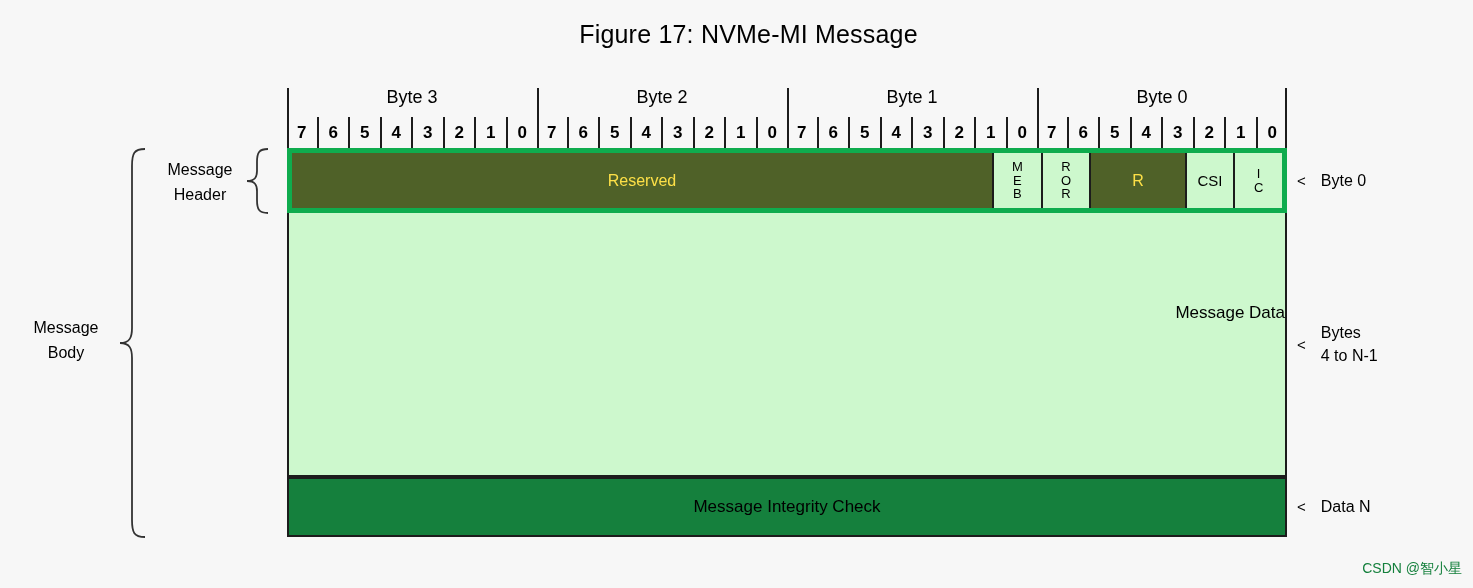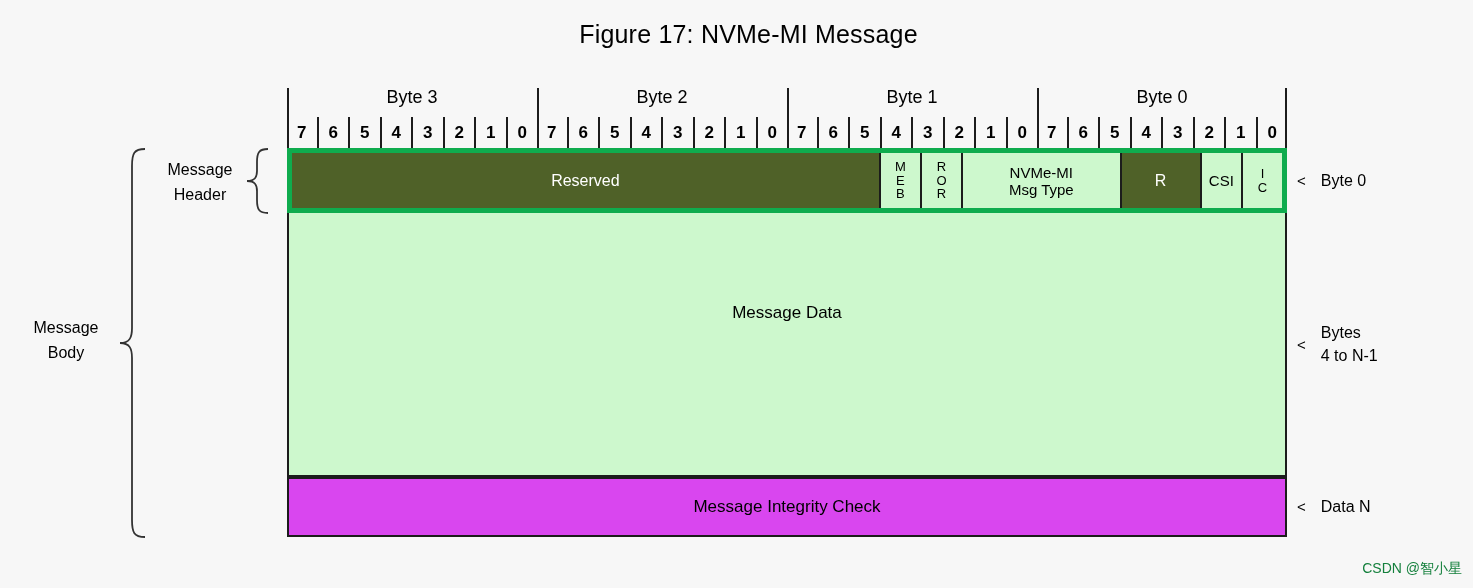"Reserved" .field.dark { color: #ffffff -> #fde047 }
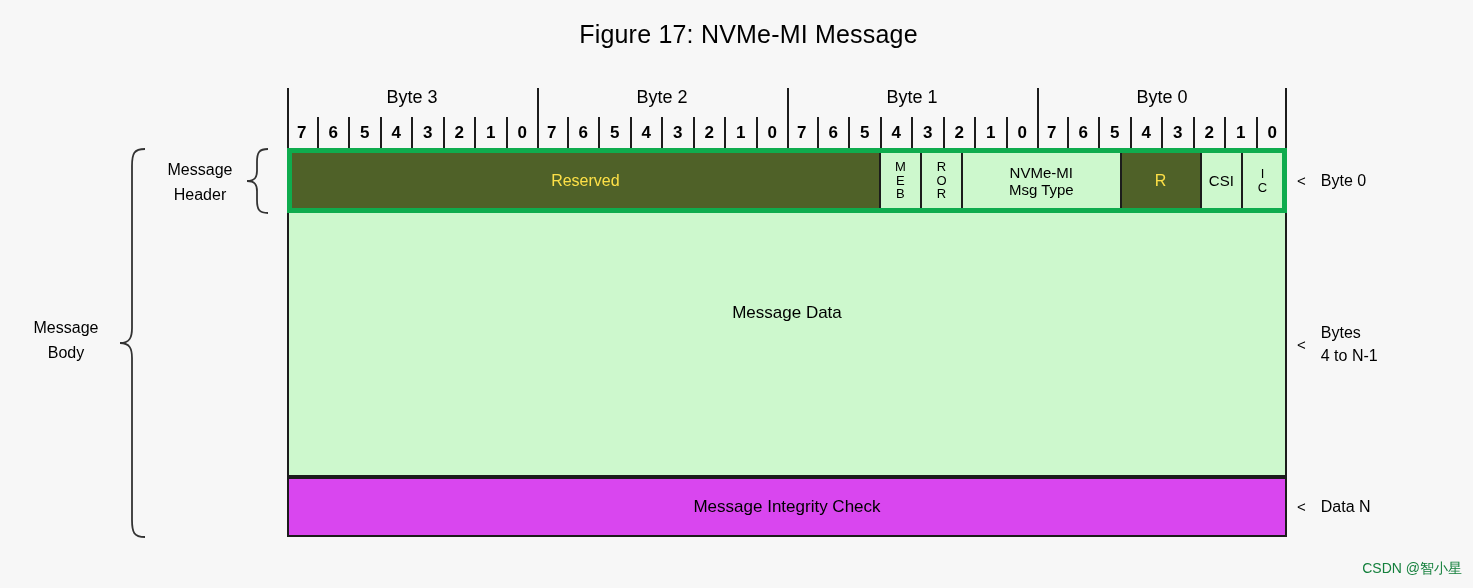"NVMe-MI" div.field { html: <div>NVMe-MI Msg Type</div> -> none }
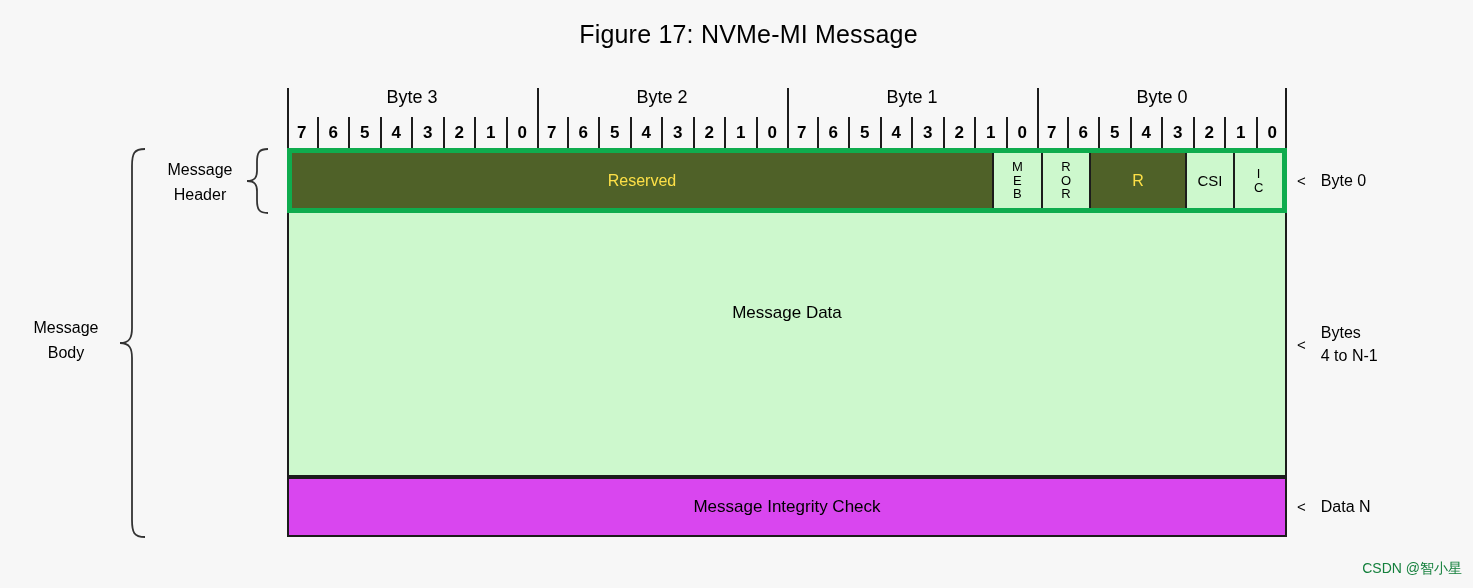"Message Data" .data-box { justify-content: center -> flex-end }
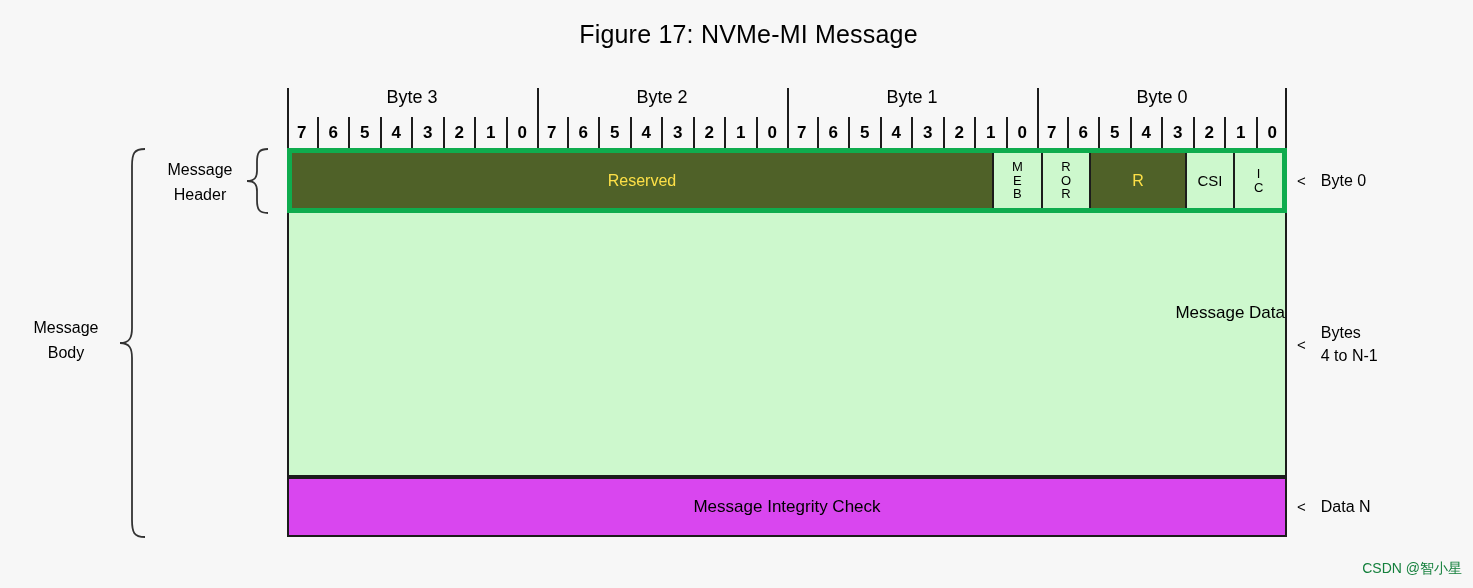"Message Integrity Check" .mic-box { background: #d946ef -> #15803d }
